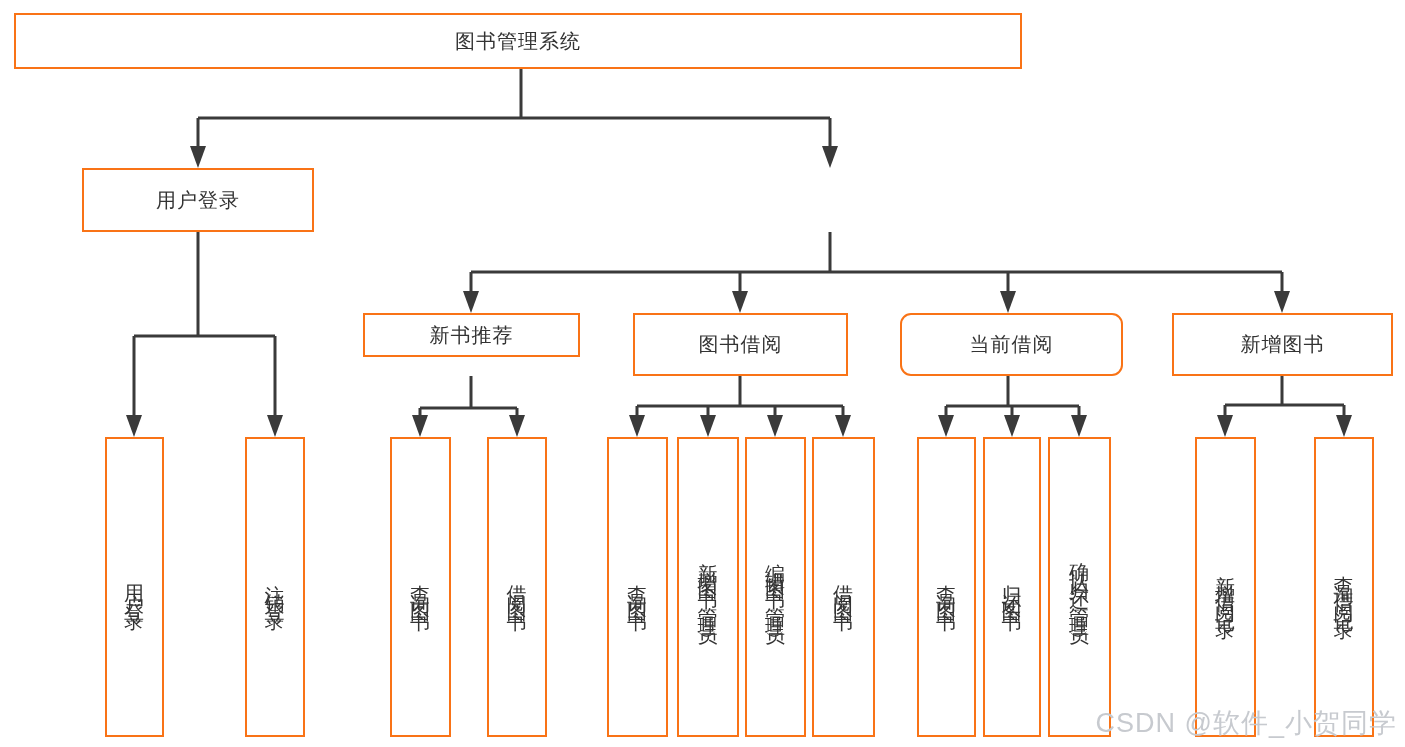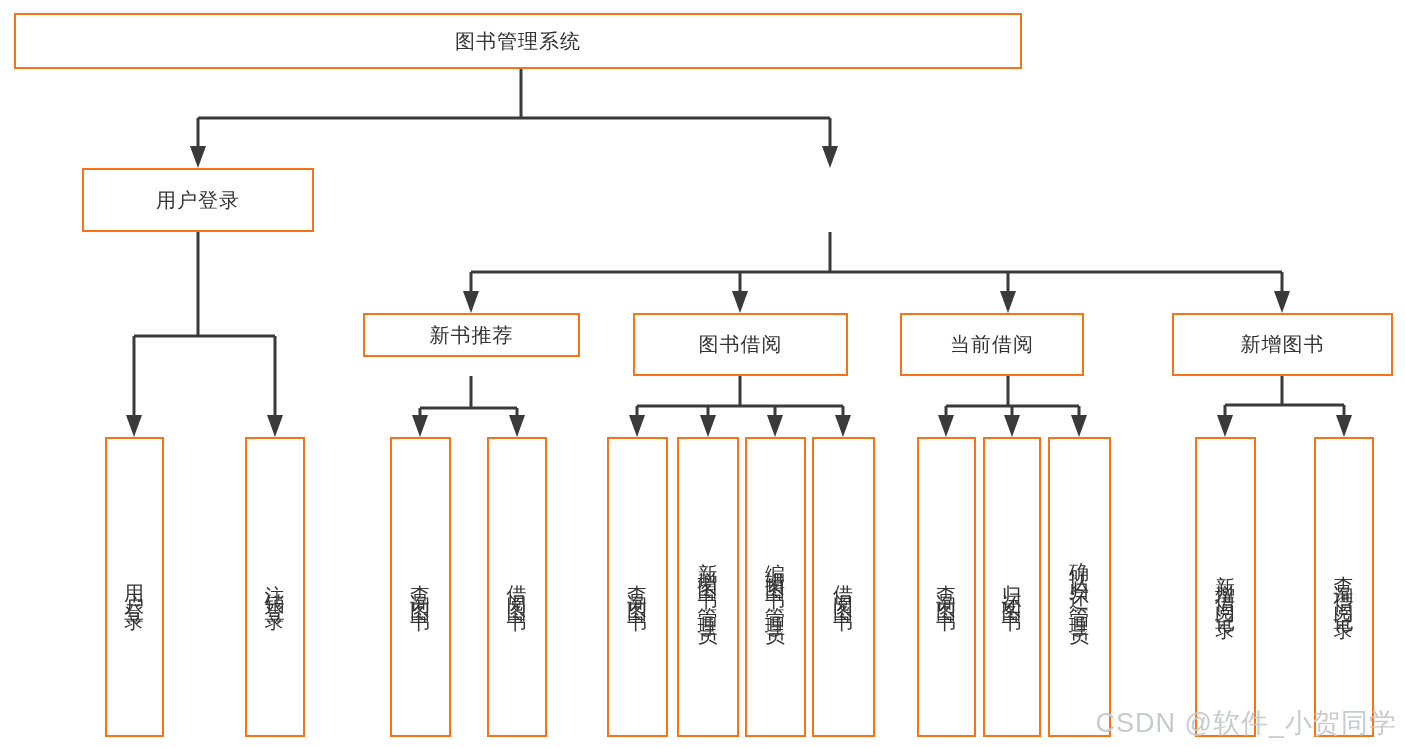"当前借阅" div.node { border-radius: none -> 11px; width: 184px -> 223px }
